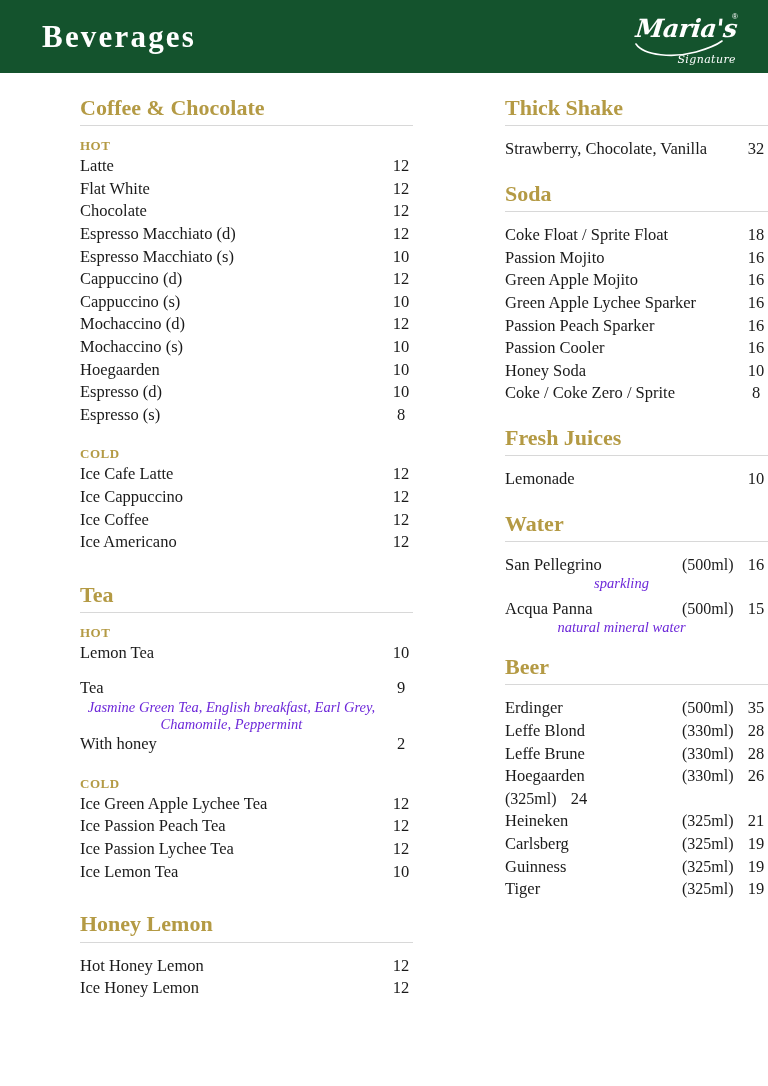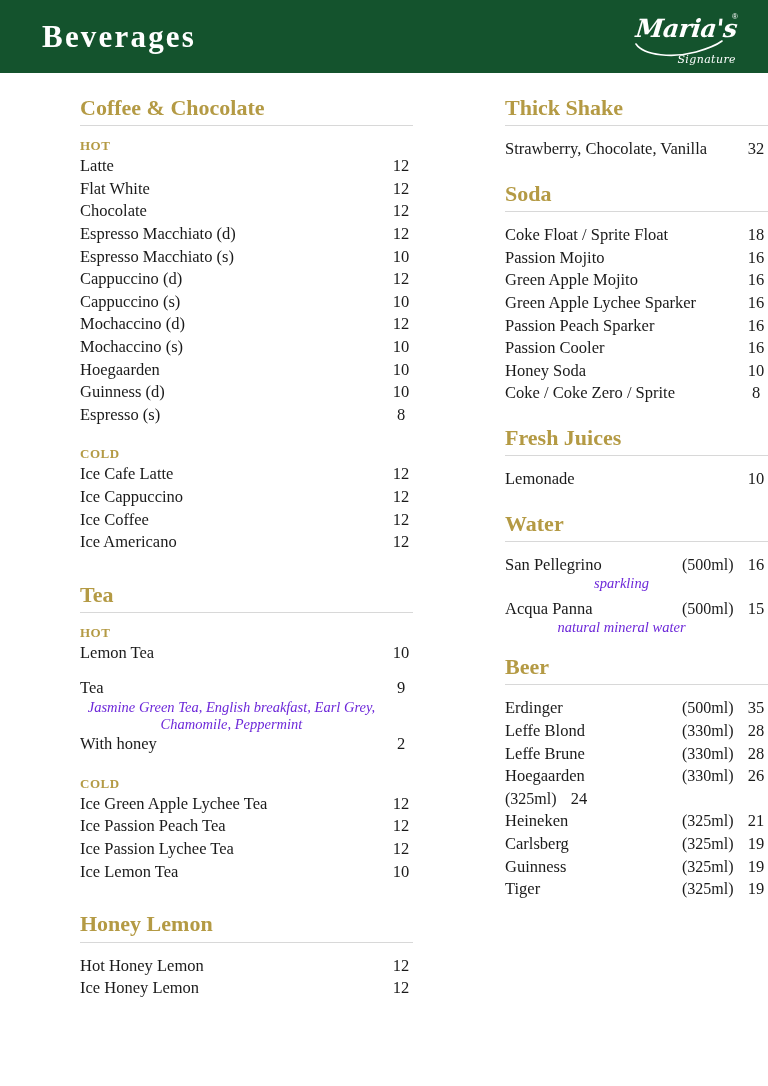"Guinness (d)" span.row-name { text: Guinness -> Espresso }
